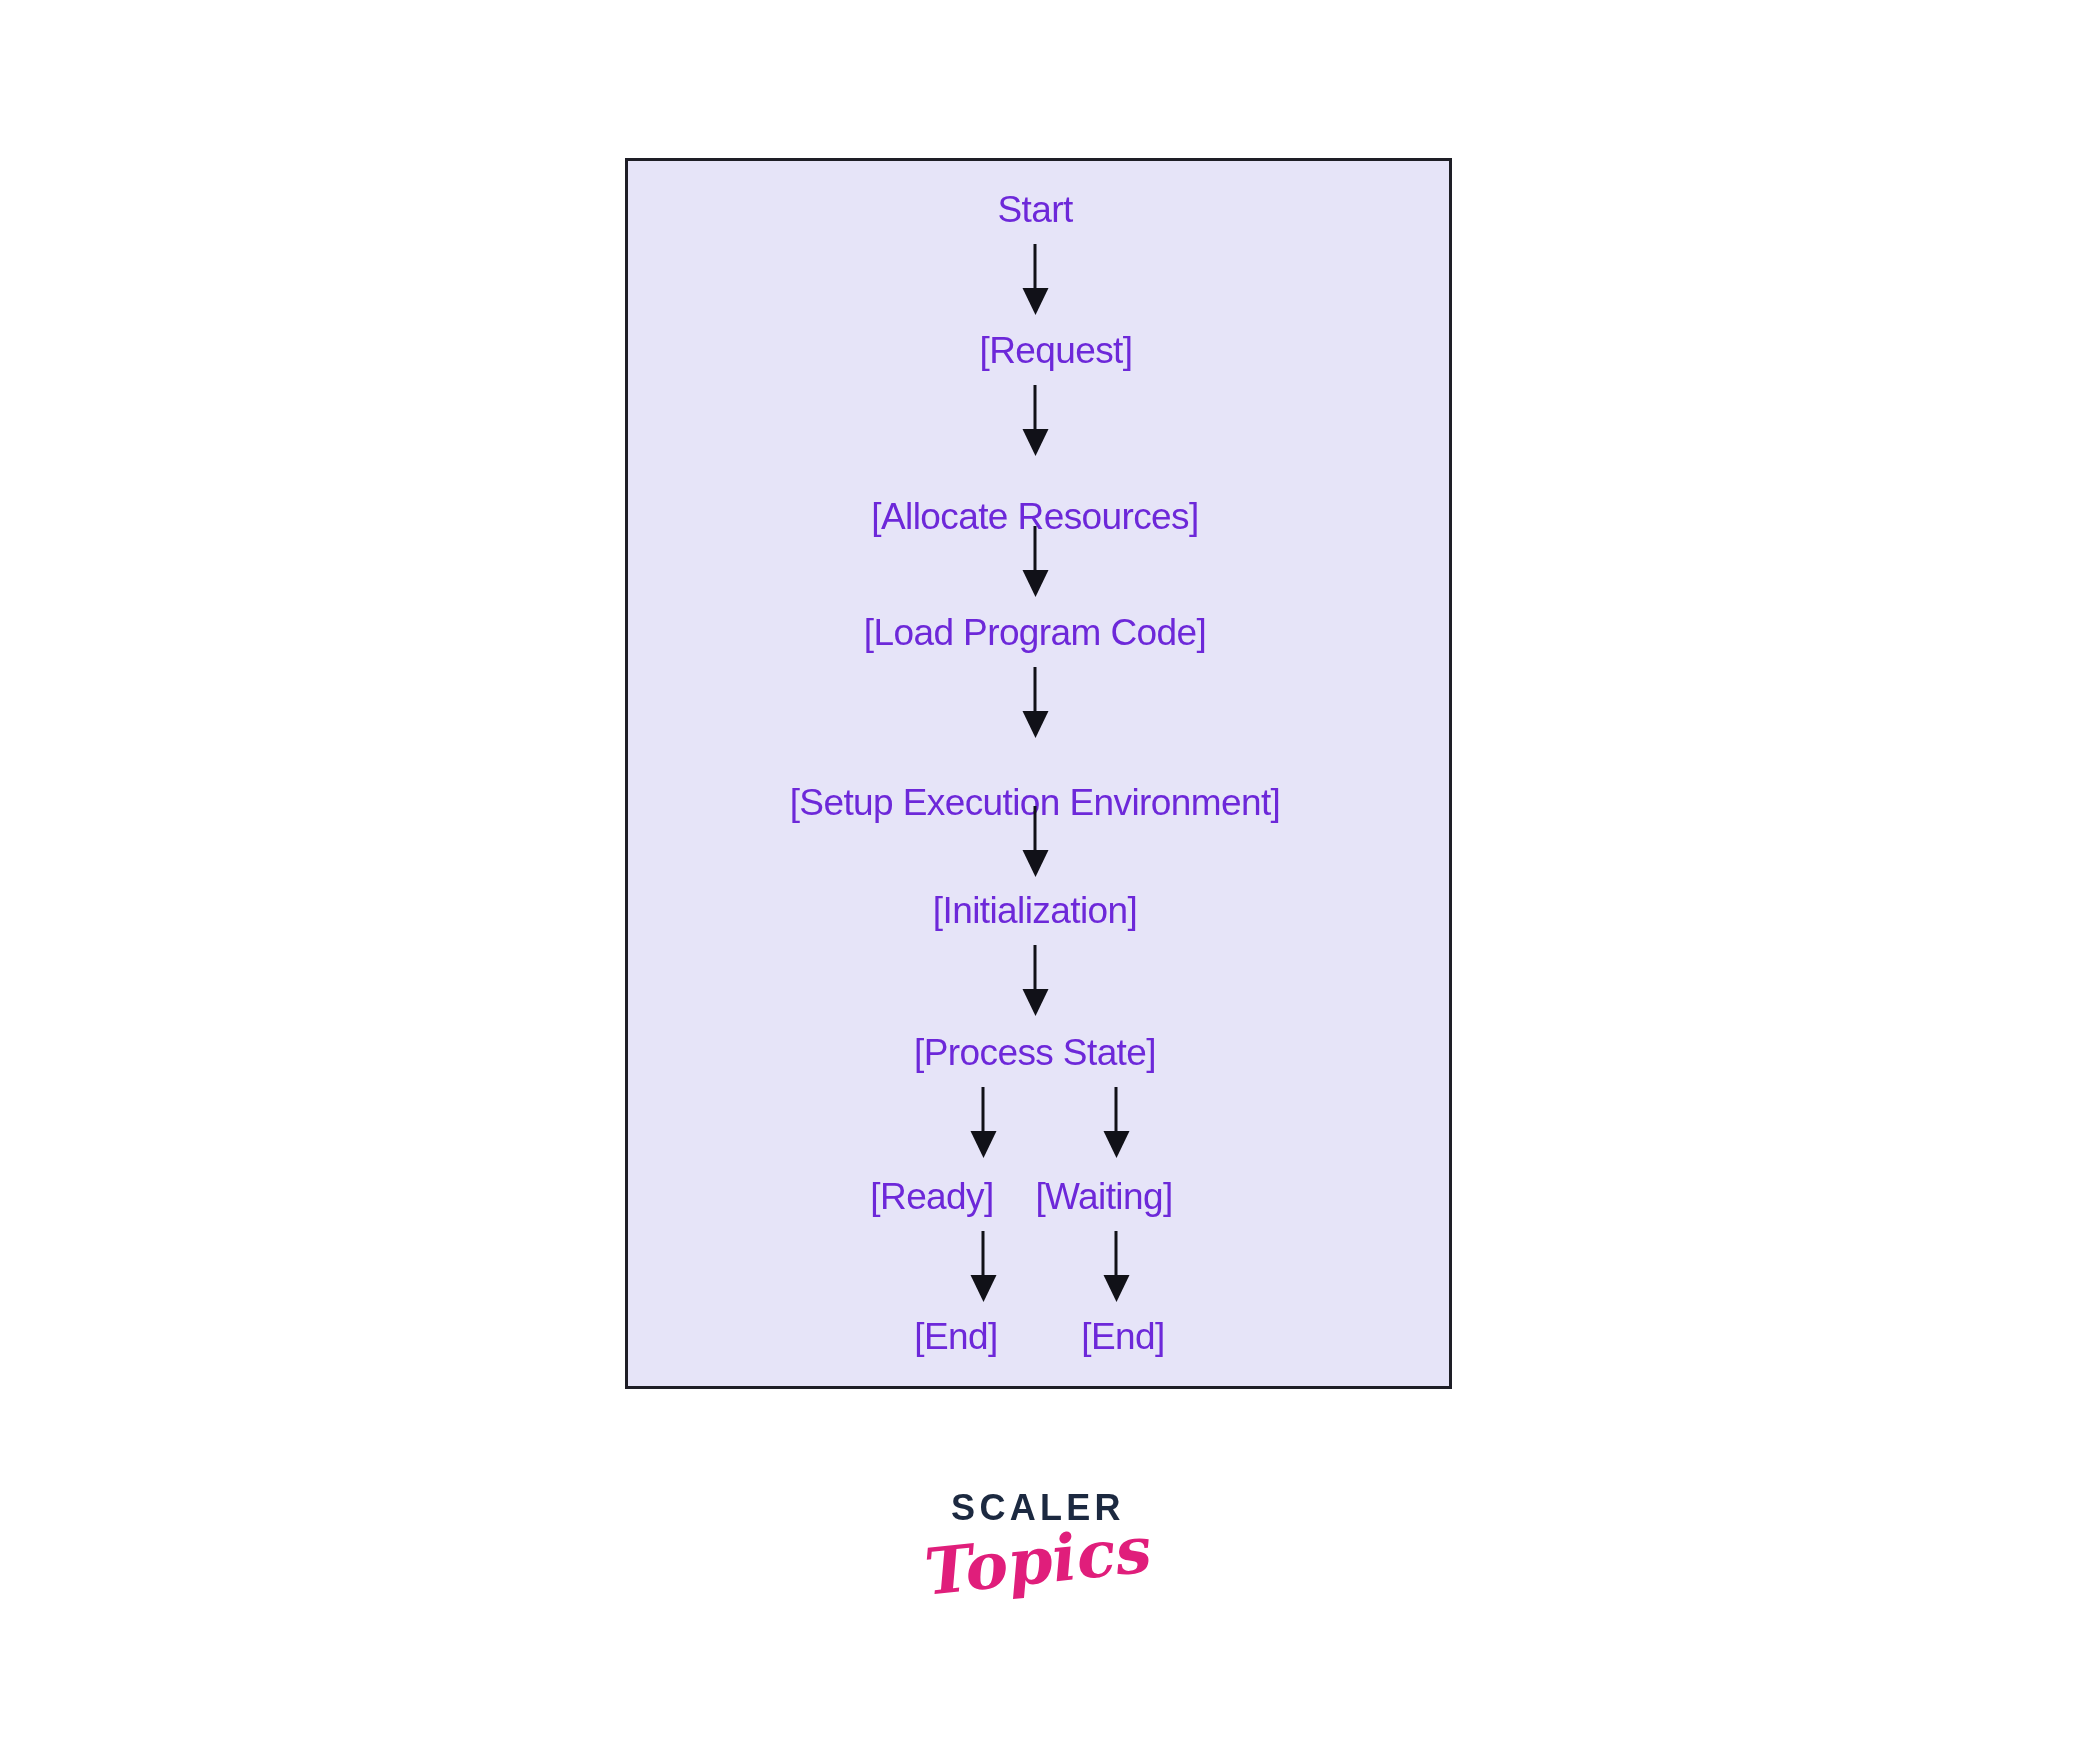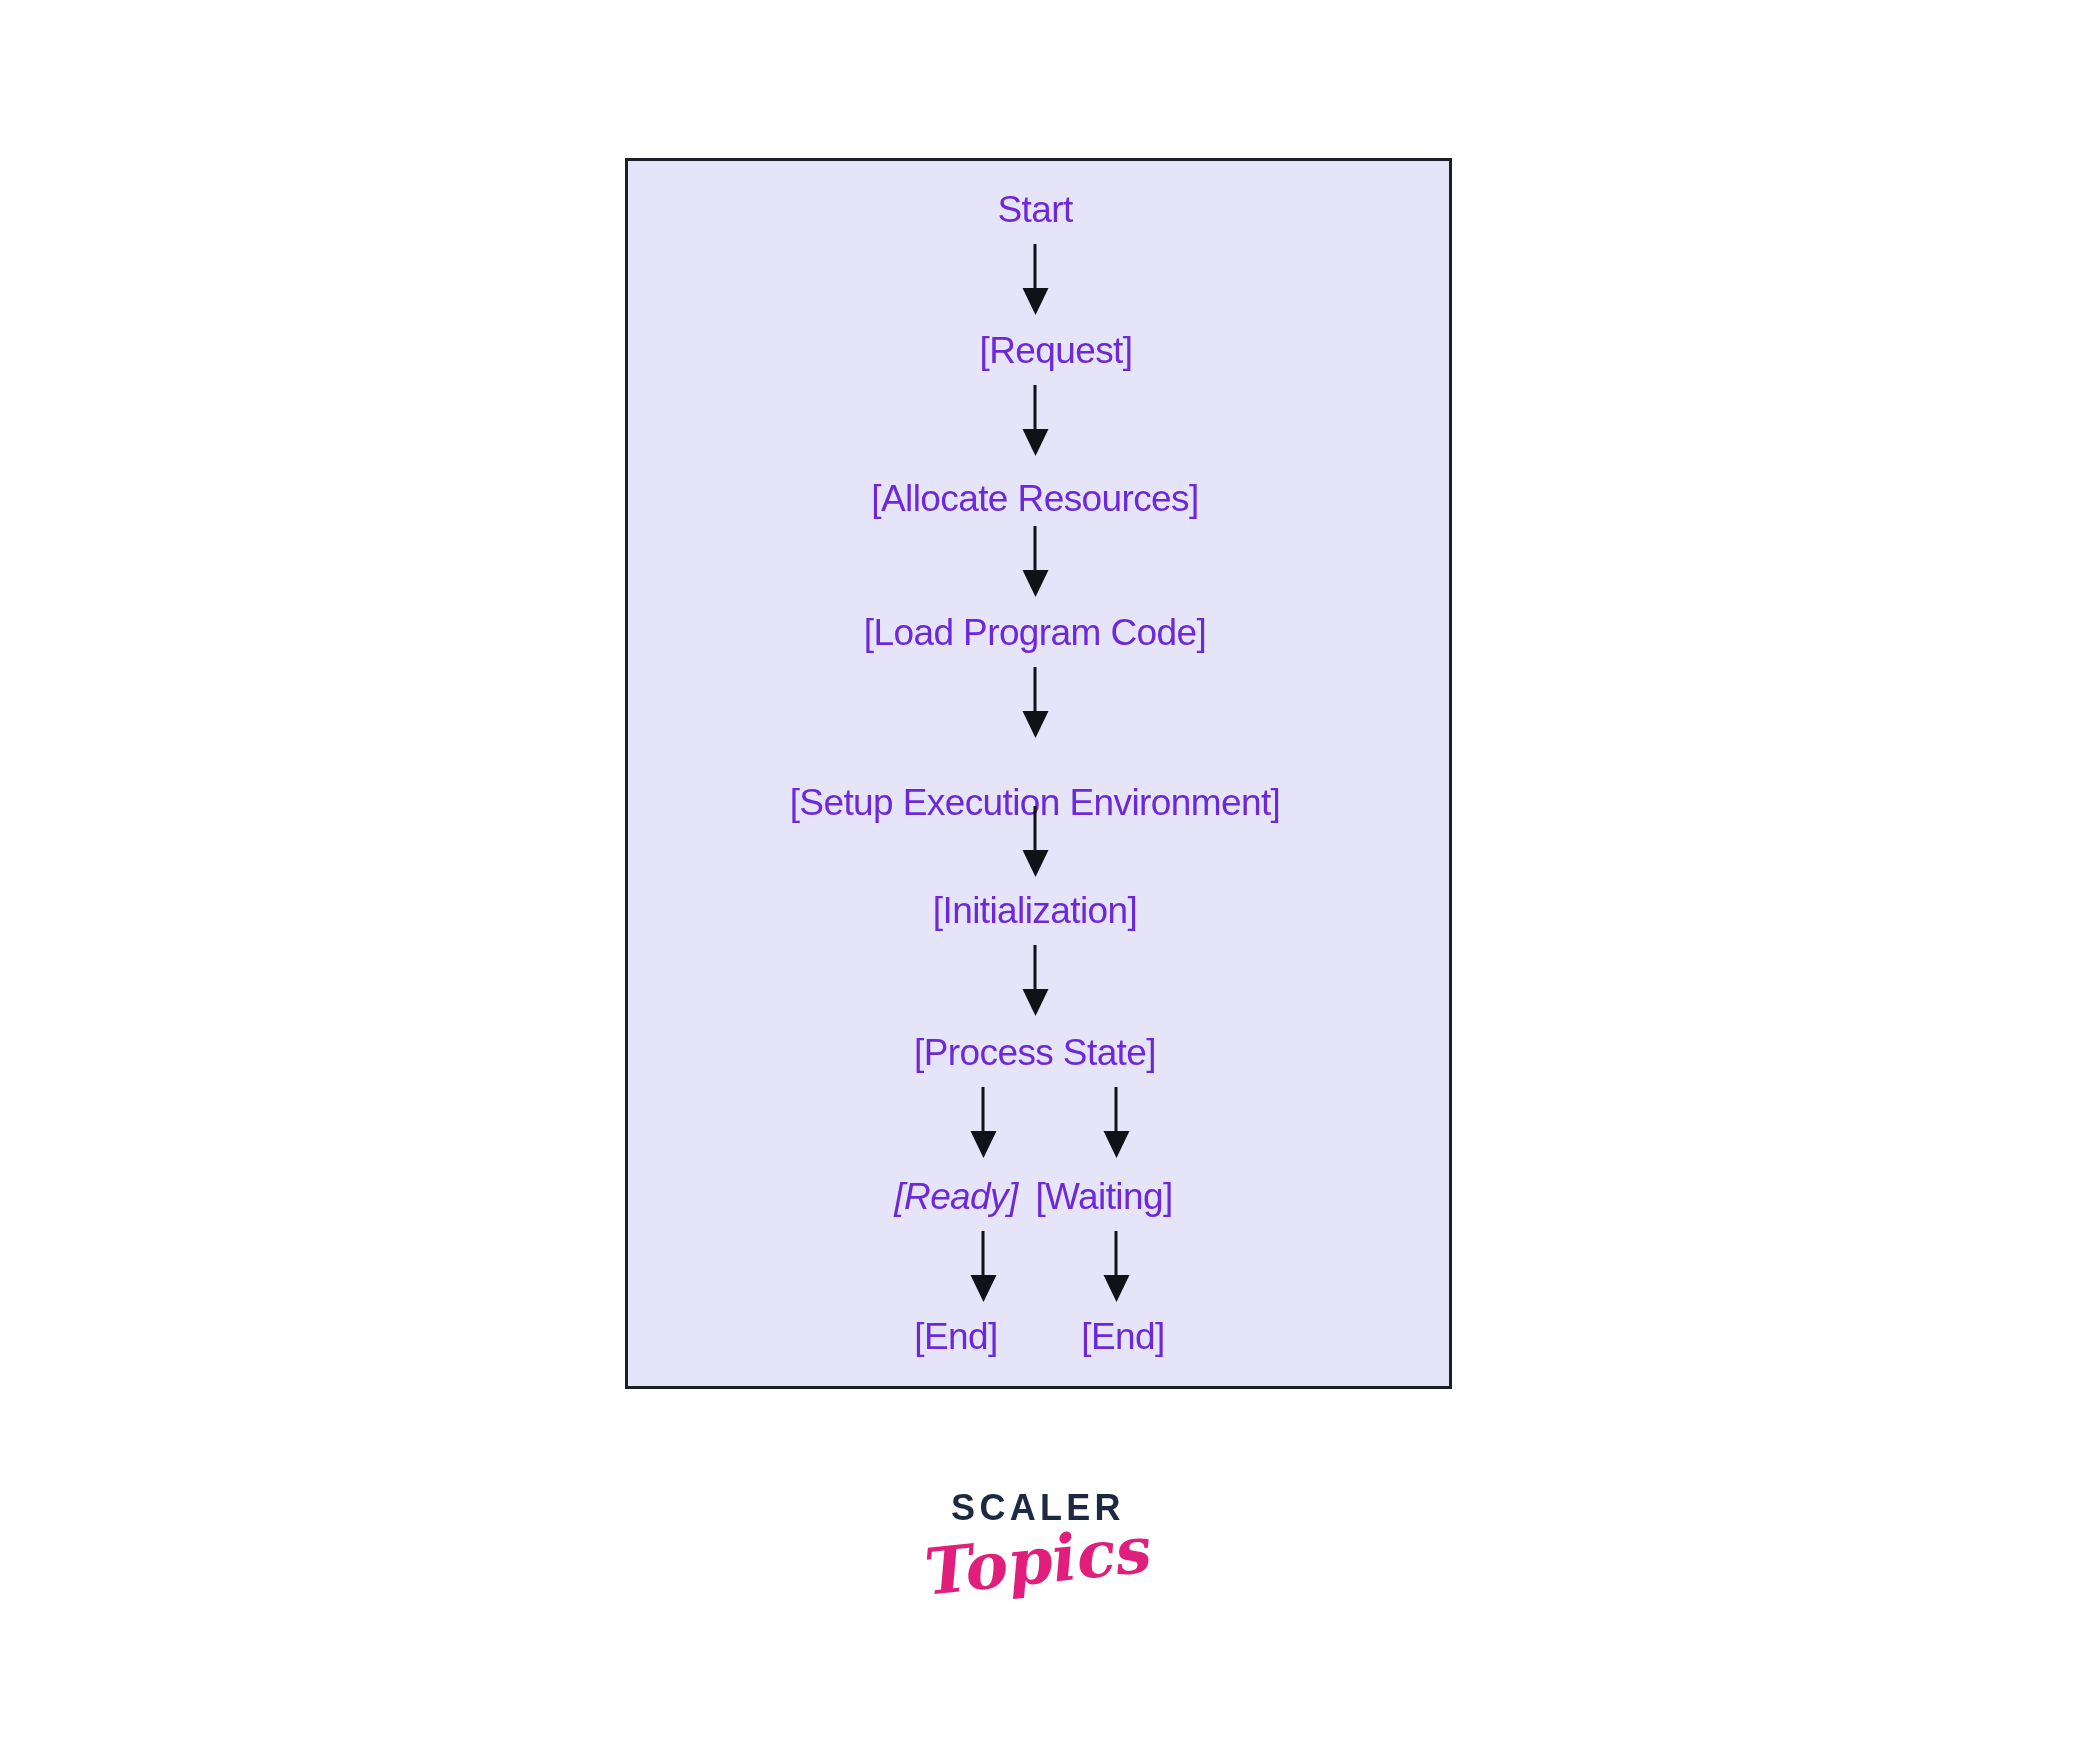"[Allocate Resources]" div.node { top: 498px -> 516px }
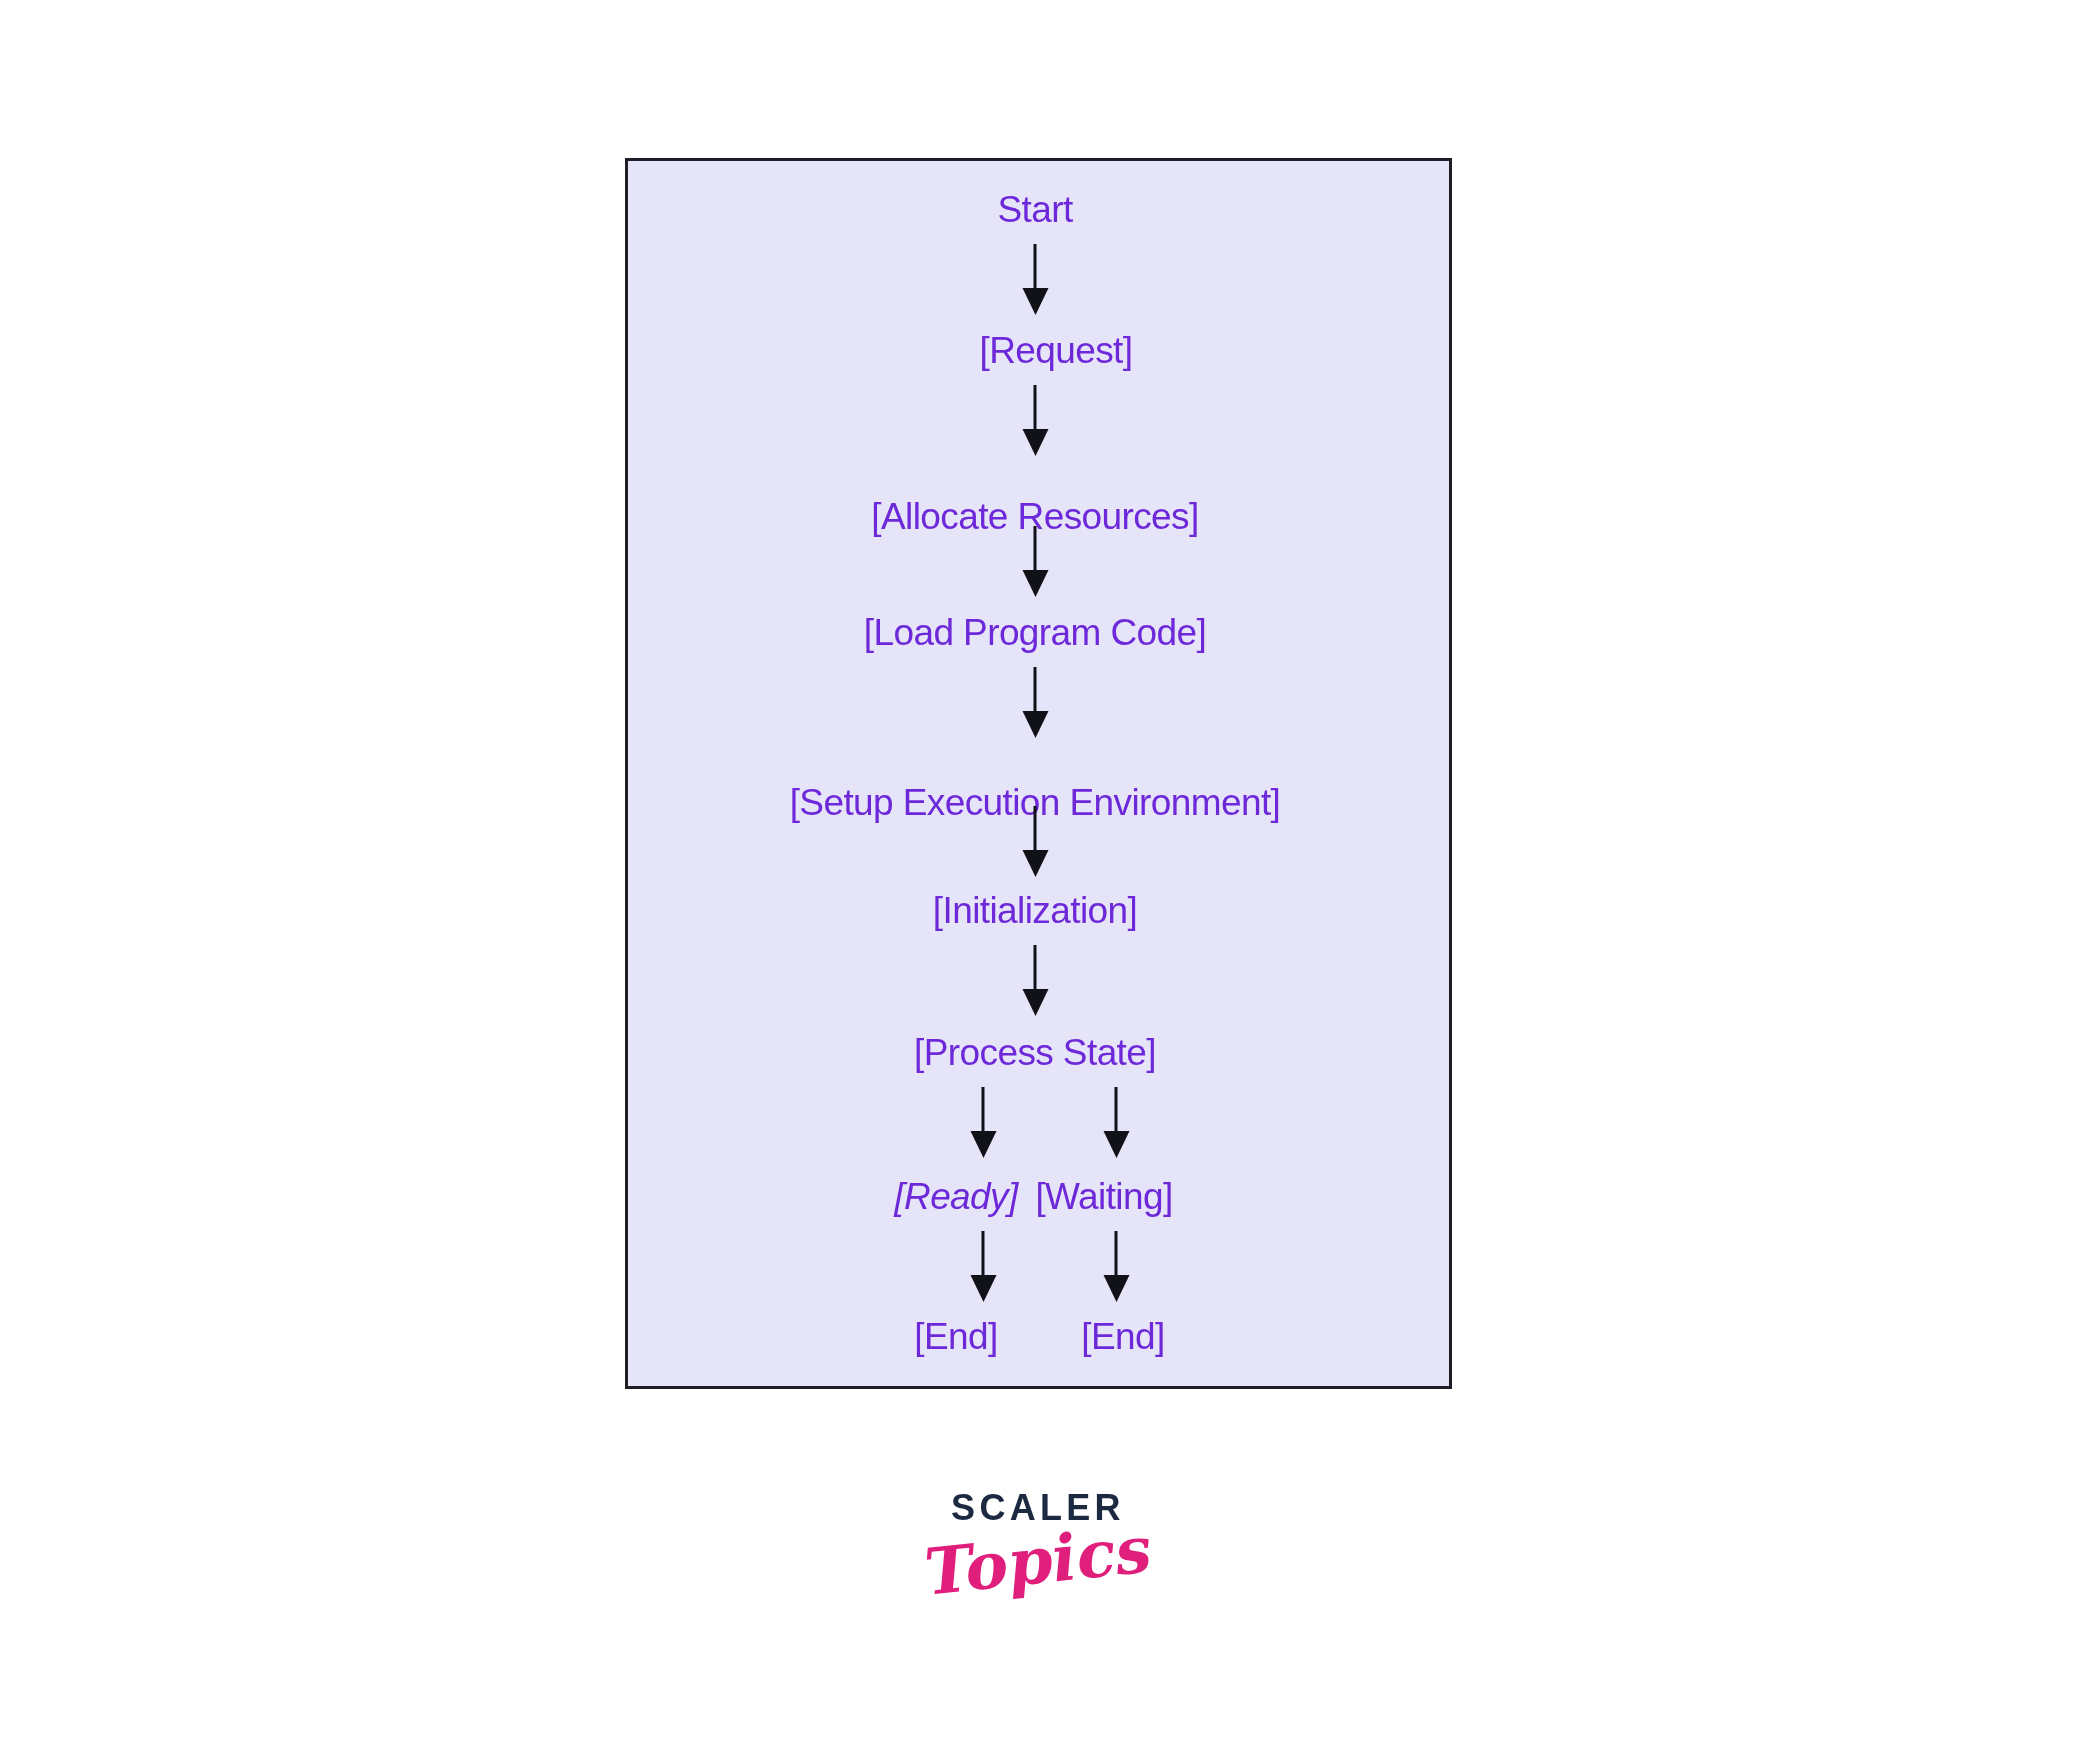"[Ready]" div.node { font-style: italic -> none; left: 956px -> 932px }
